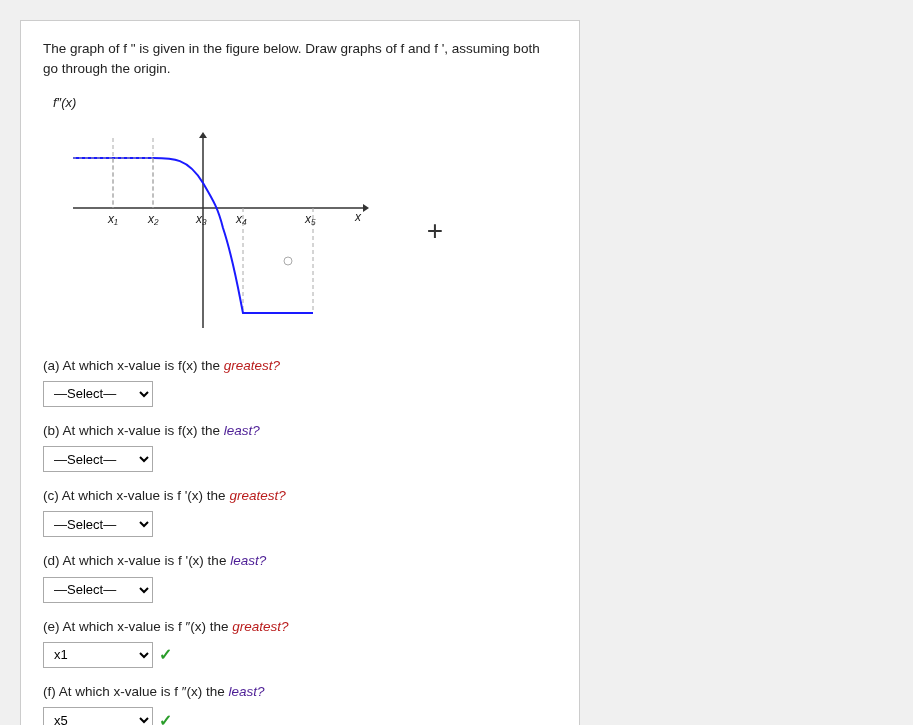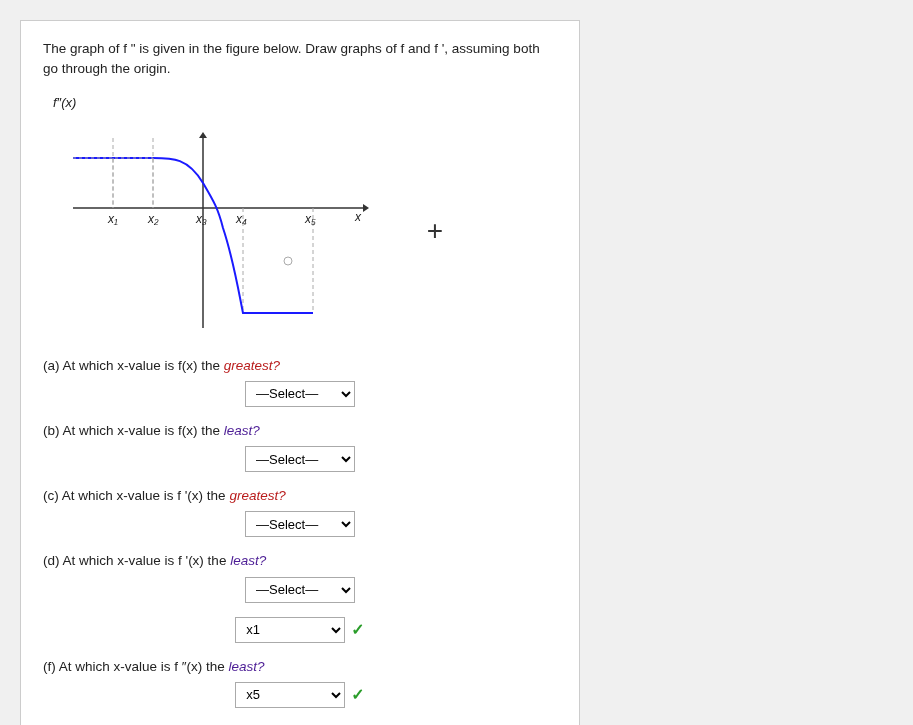"—Select—" .select-row { justify-content: center -> none }
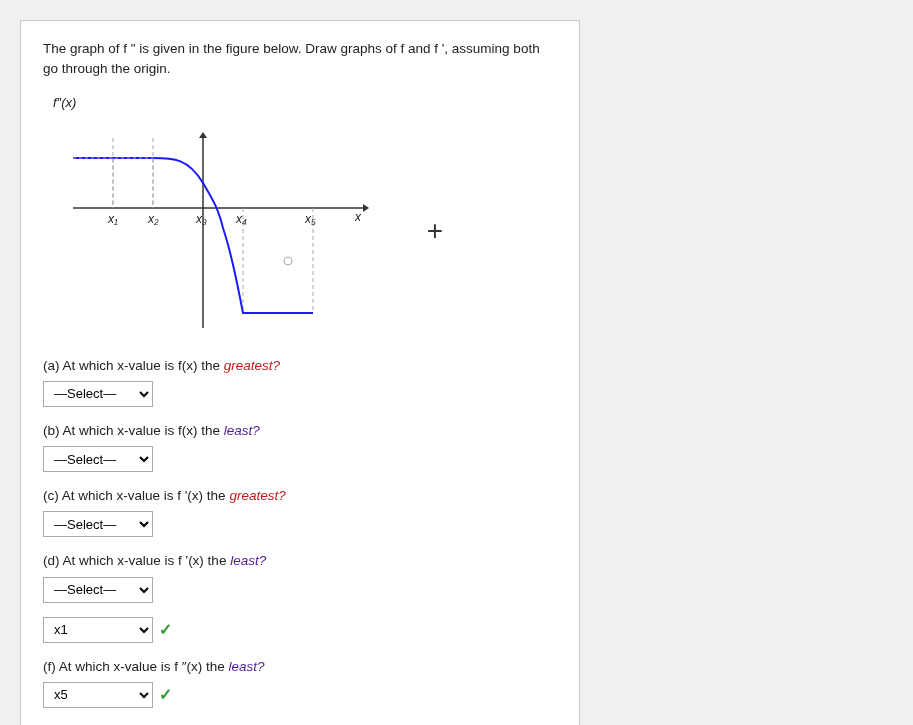"(e) At which x-value is" p.question-text { html: none -> <p> (e) At which x-value is f ″(x) the <span>greatest?</span> </p> }
